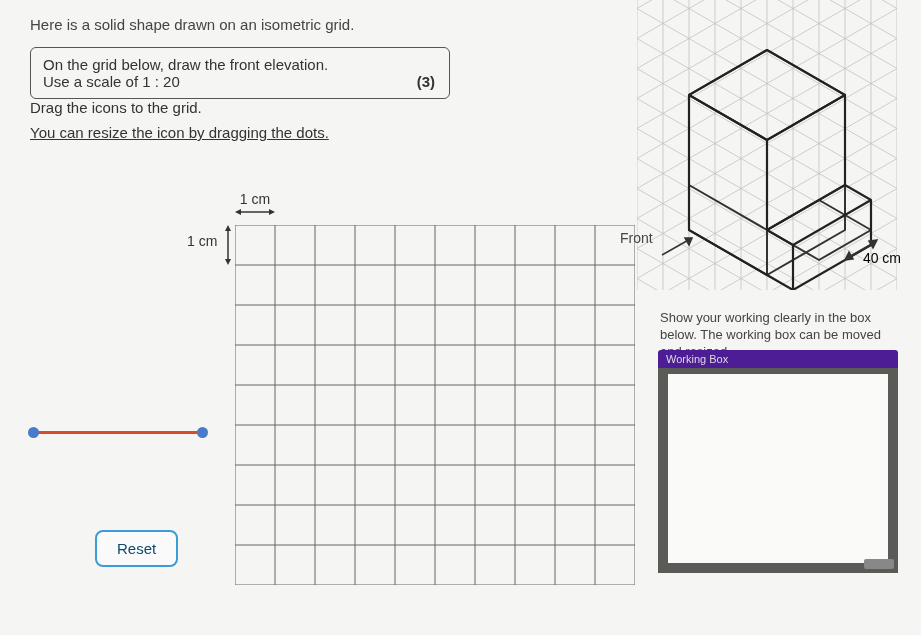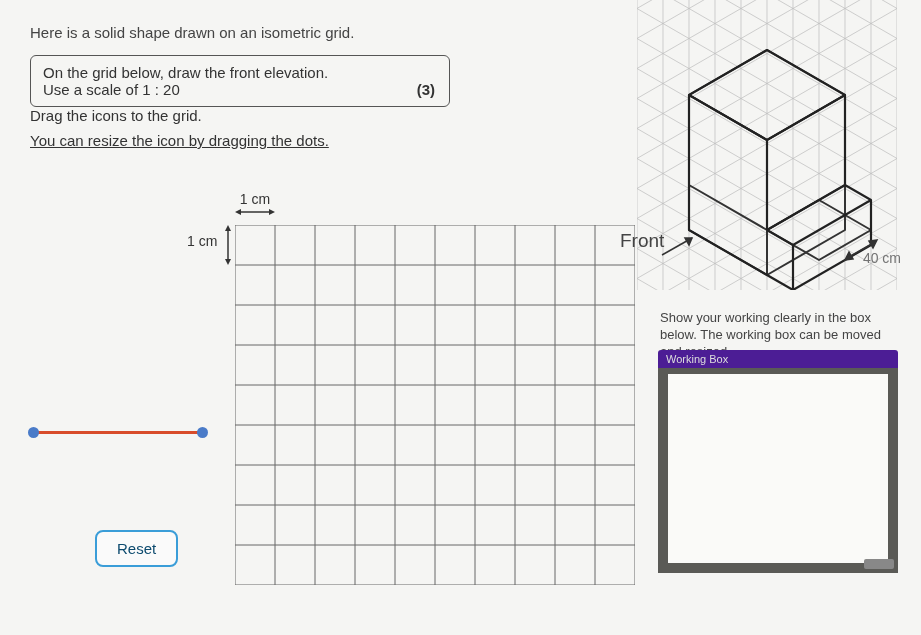"Here is a solid shape" .content { padding: 24px 30px -> 16px 30px }
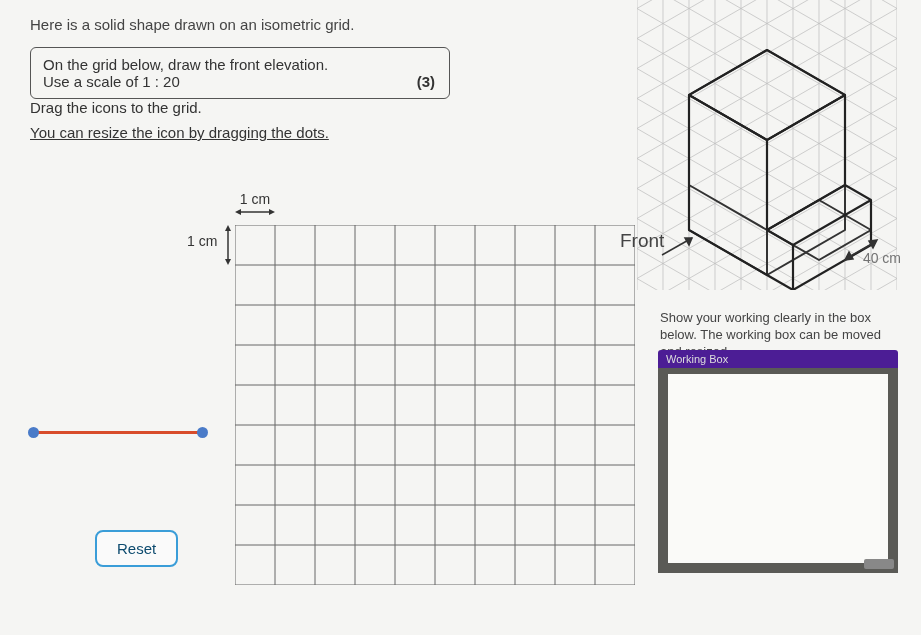"Front" .front-label { font-size: 19px -> 14px }
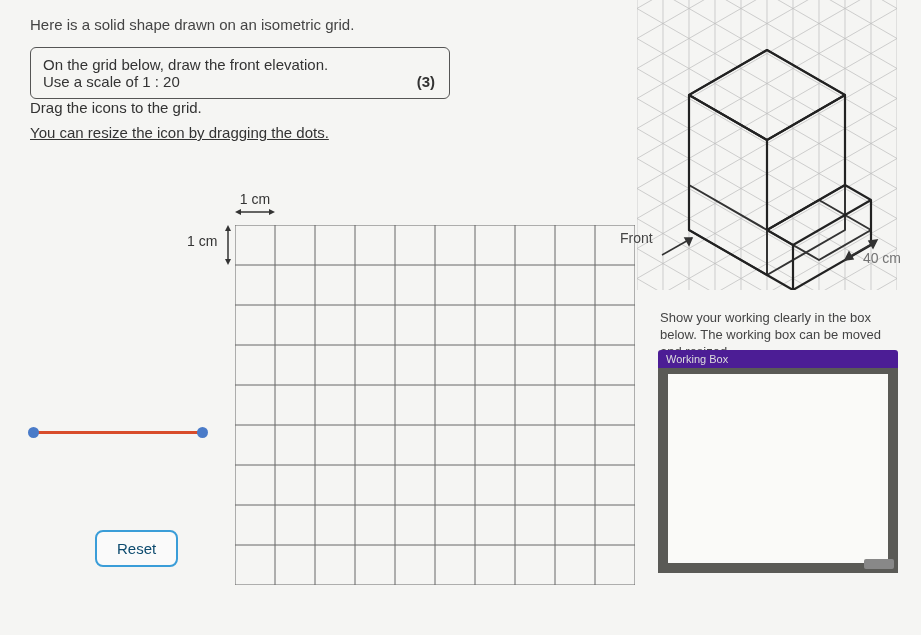"40 cm" .dim-label { color: #737373 -> #000000 }
